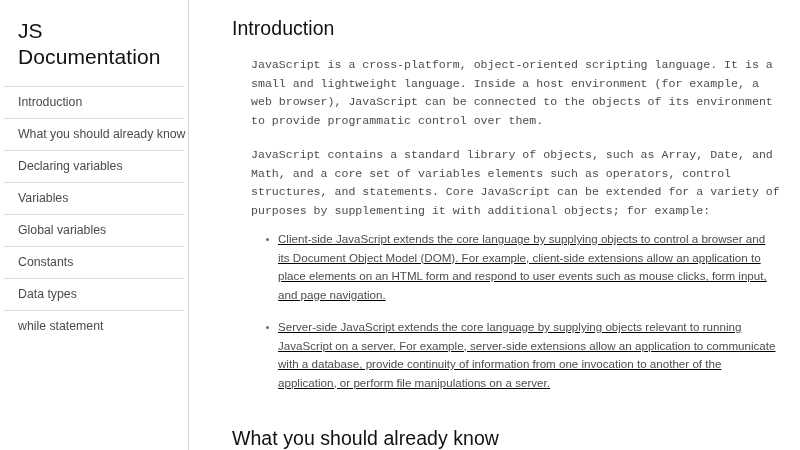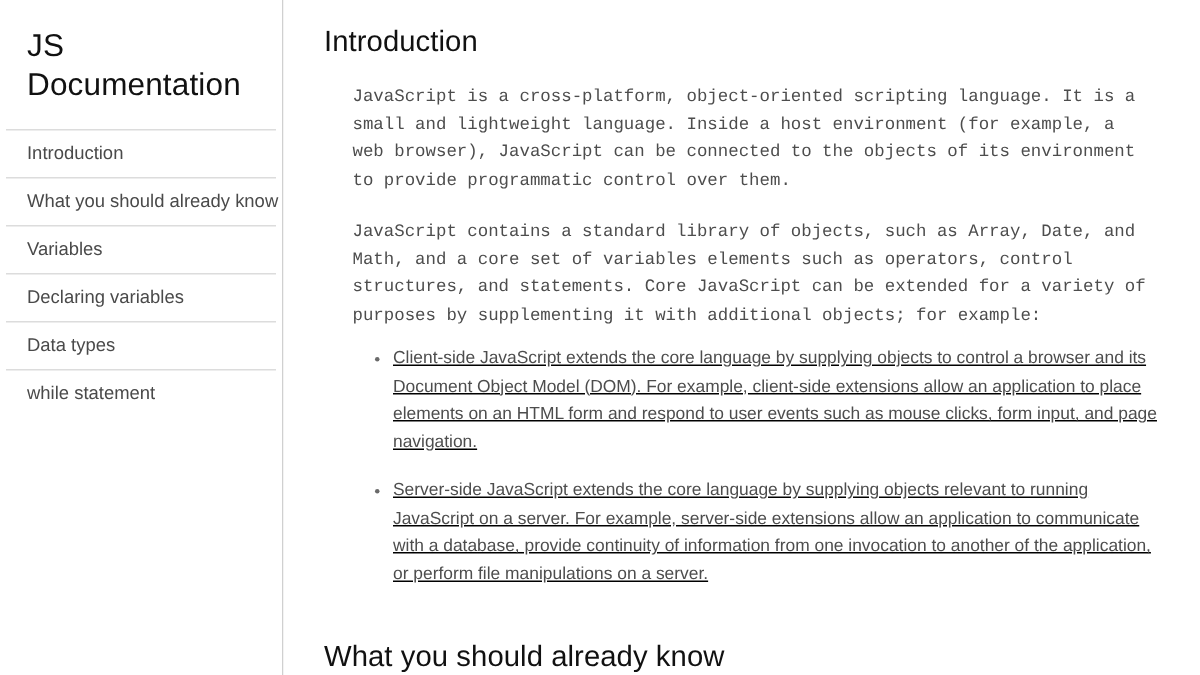"JS Documentation" .page { gap: none -> 16px }
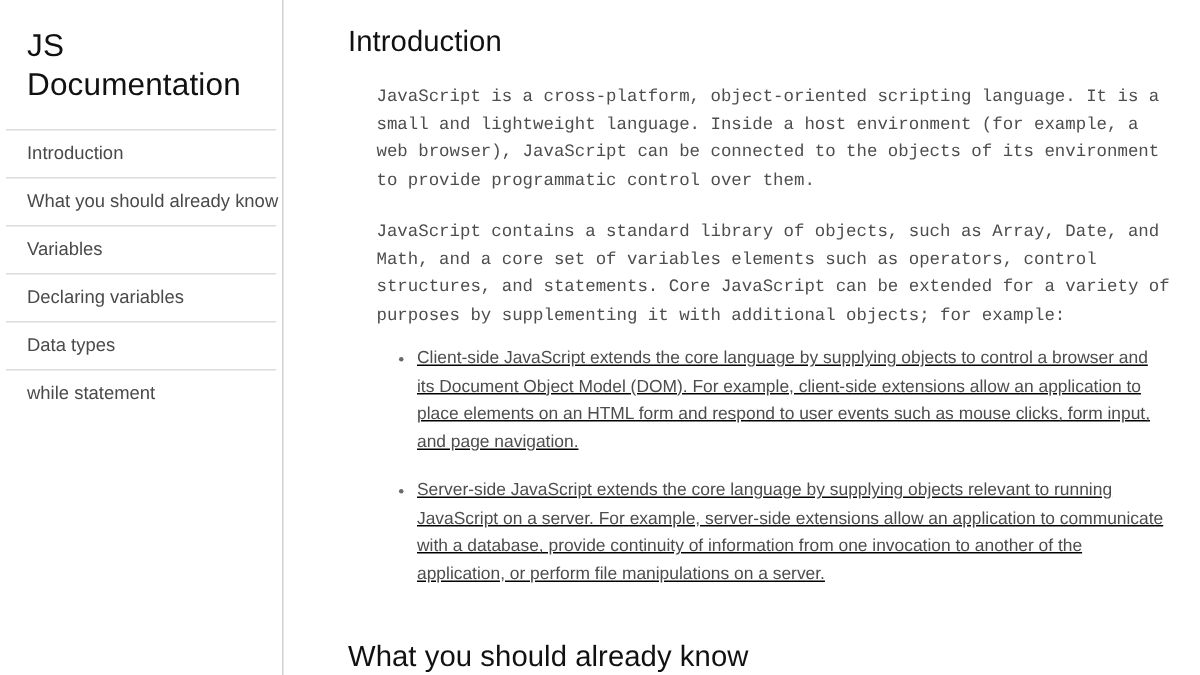"Variables" li { order: before "Declaring variables" -> after "Declaring variables" }
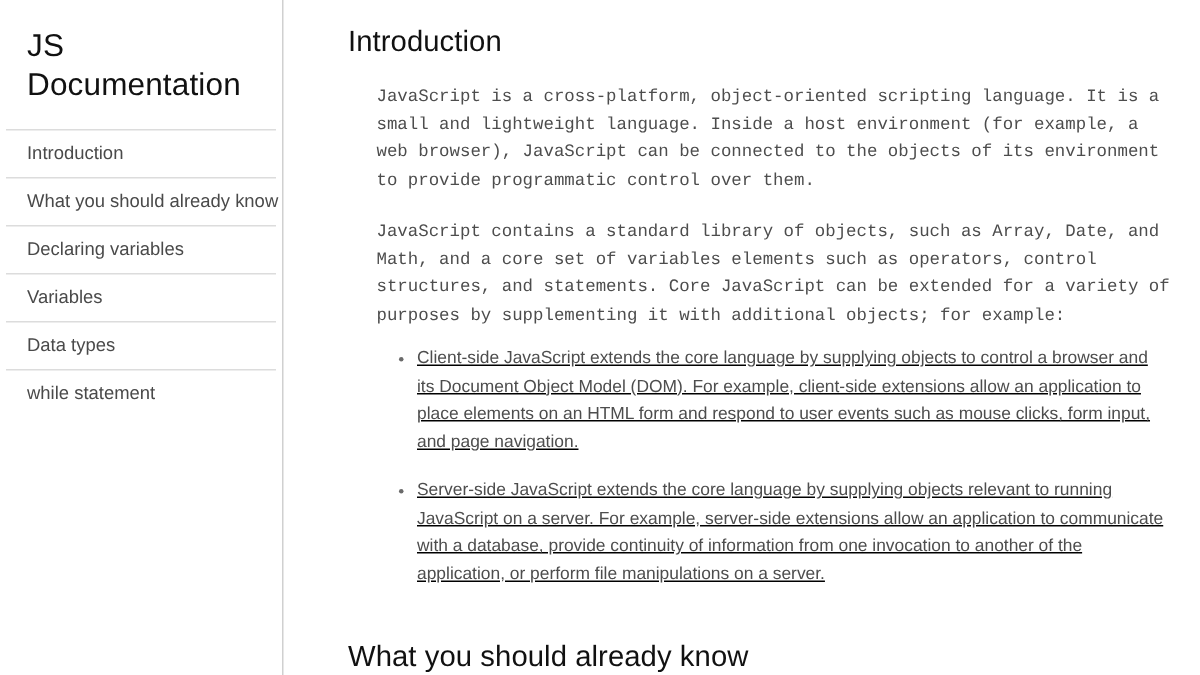"Global variables" li { html: none -> <li> <a>Global variables</a> </li> }
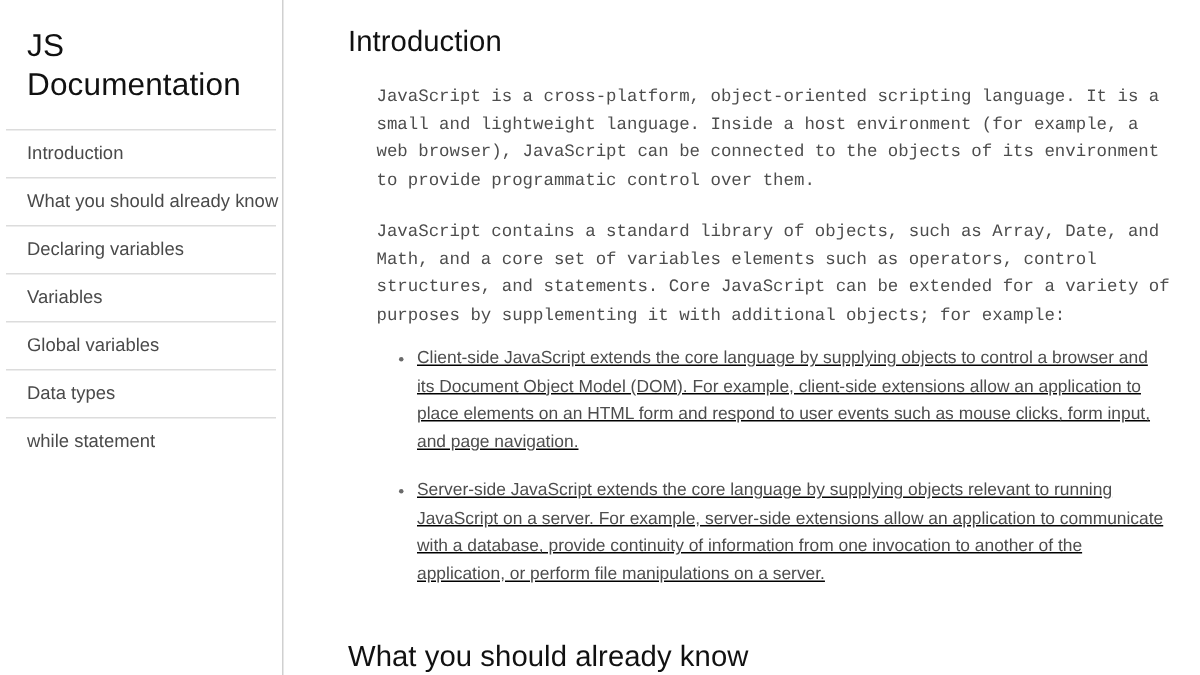"Constants" li { html: none -> <li> <a>Constants</a> </li> }
